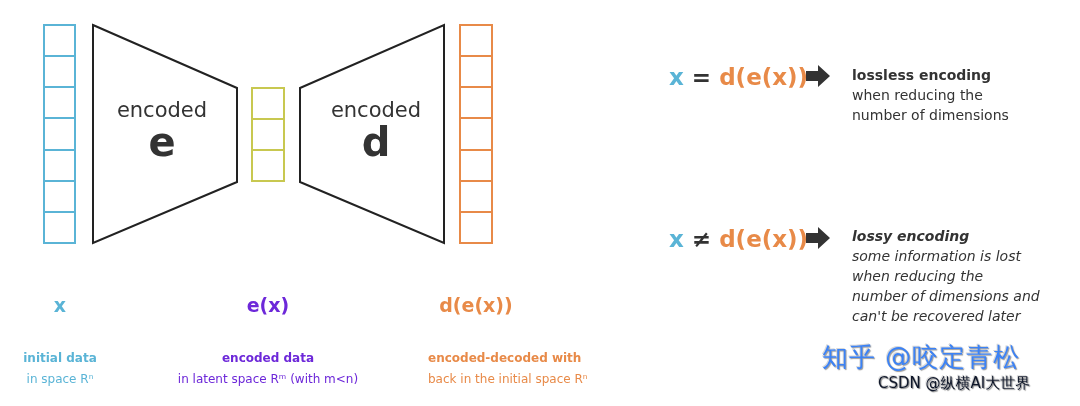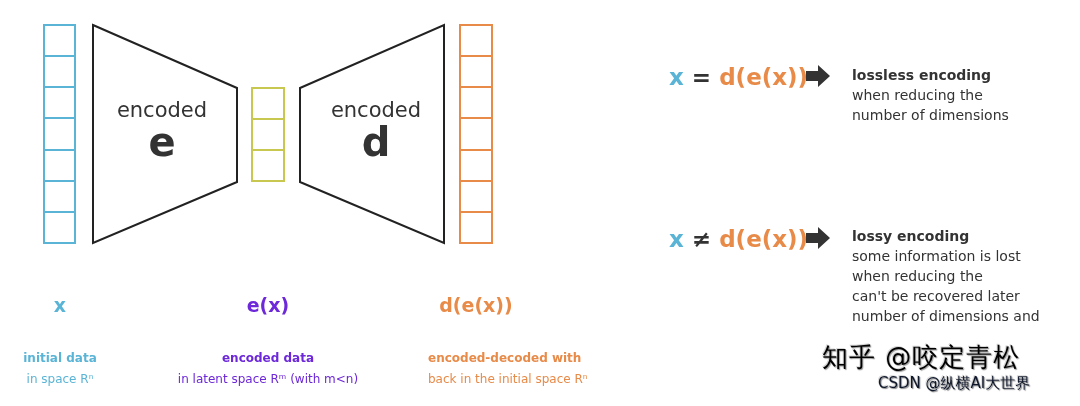"lossy encoding" div.desc { font-style: none -> italic }
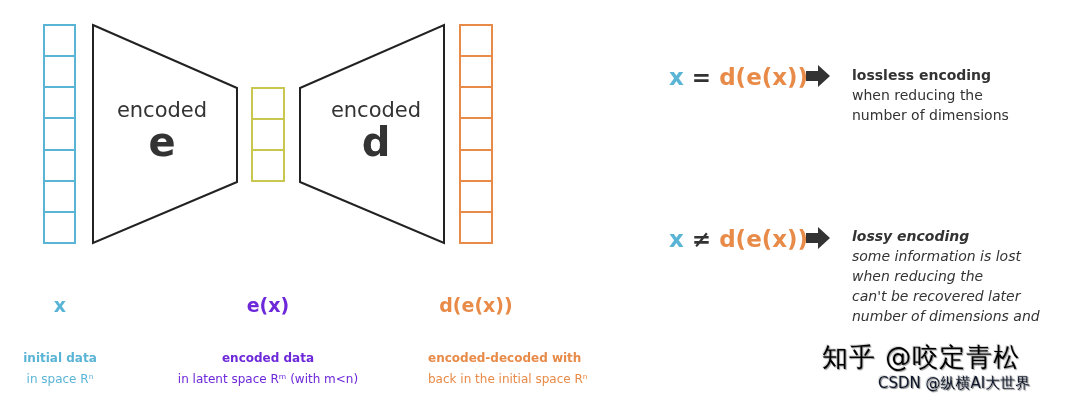"can't be recovered later" div { order: before "number of dimensions and" -> after "number of dimensions and" }
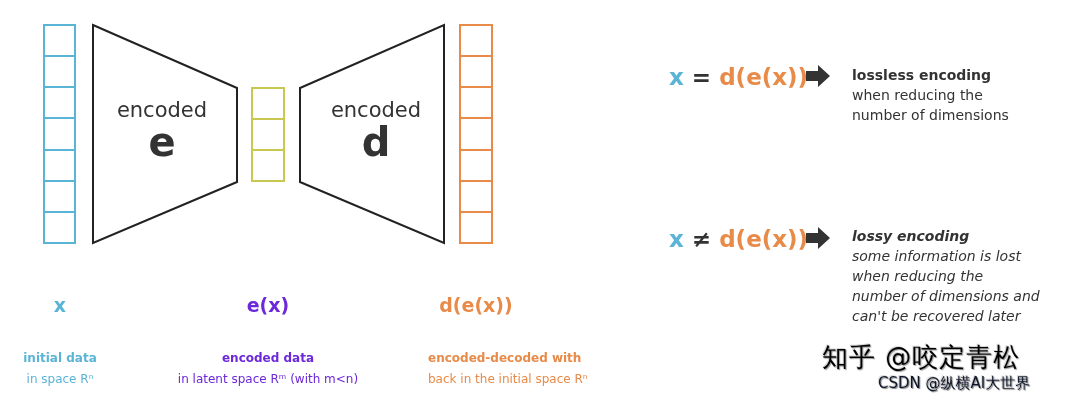"知乎 @咬定青松" .wm1 { color: #000000 -> #3b82f6 }
